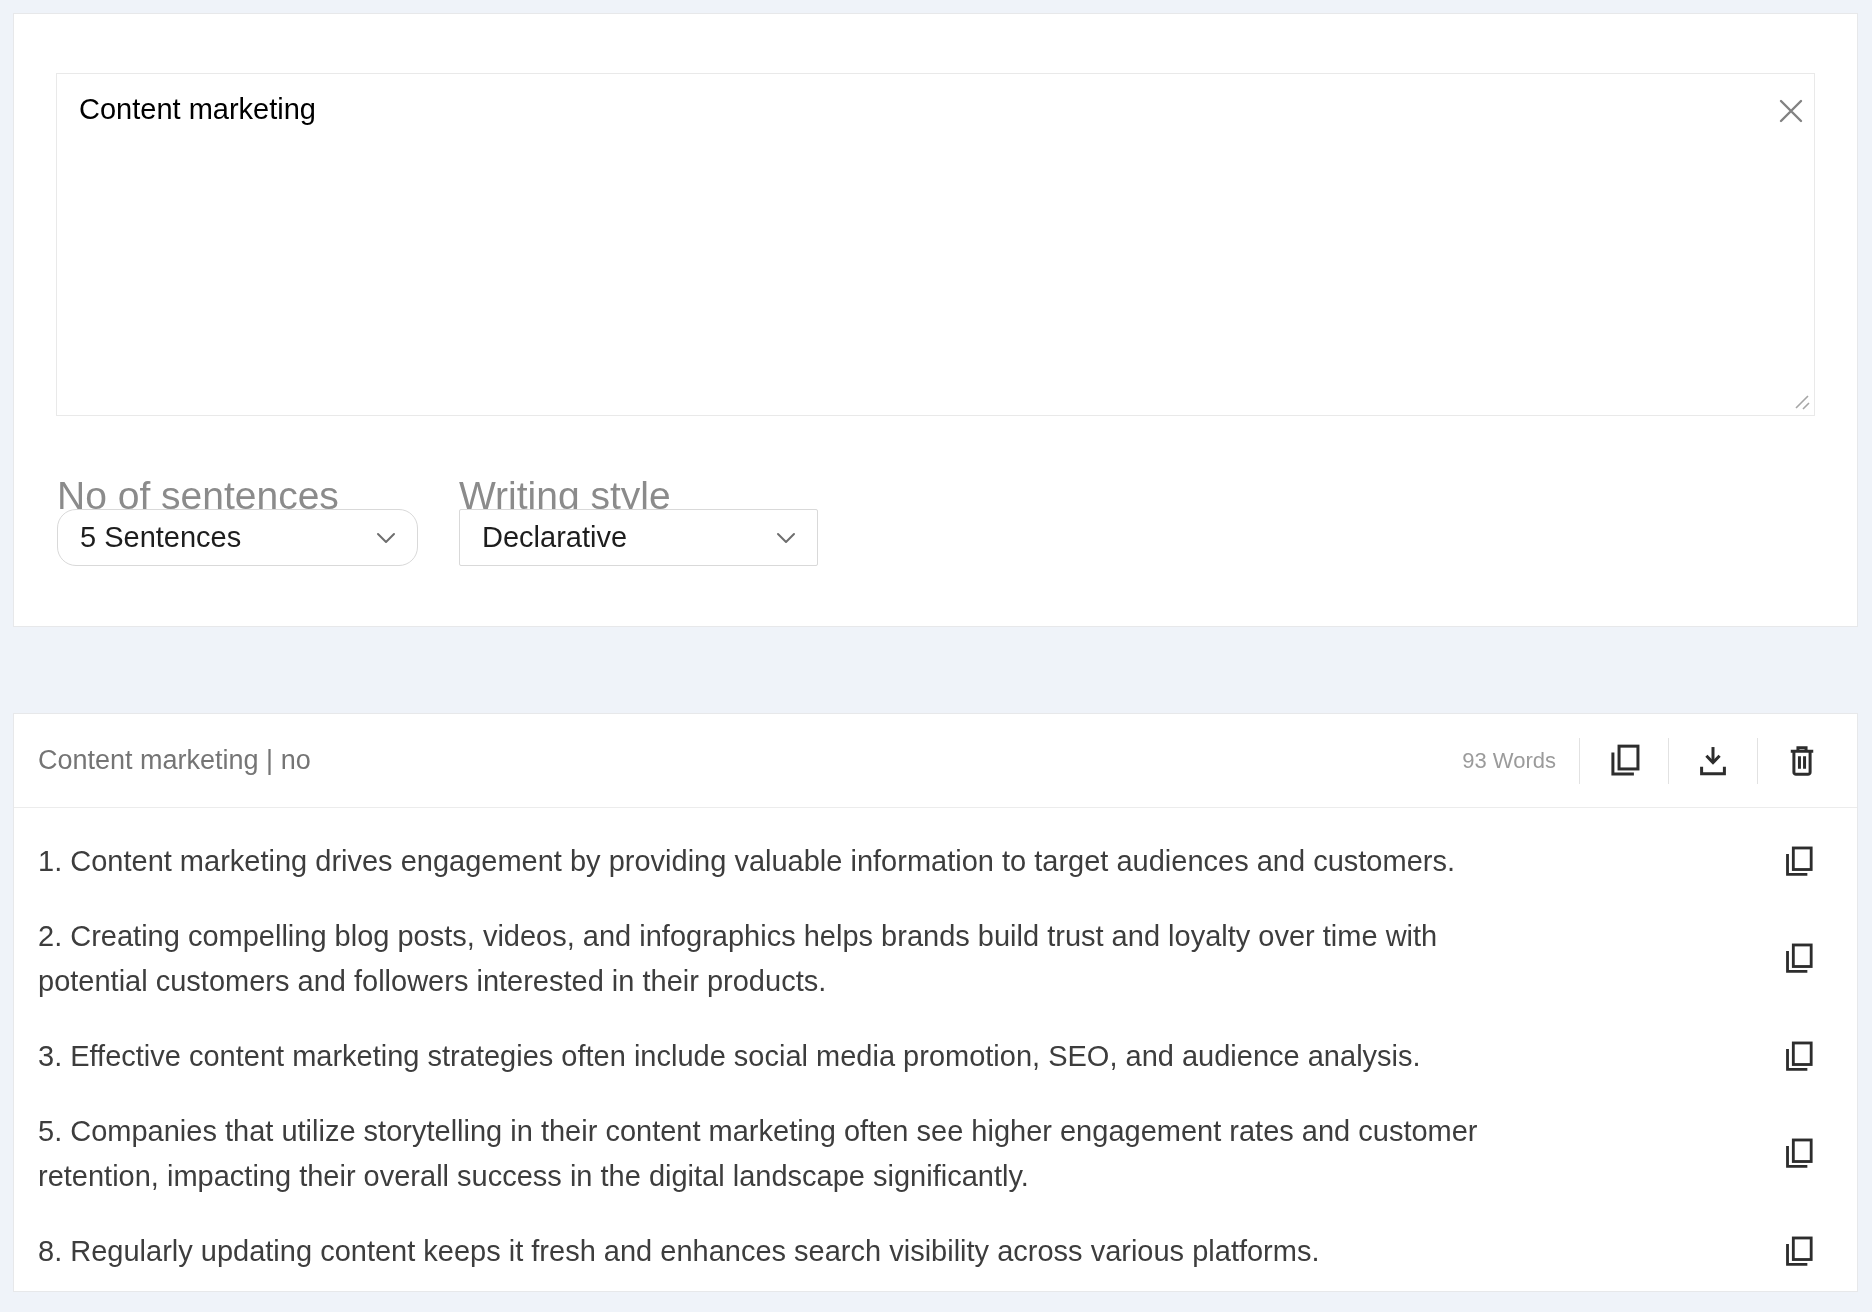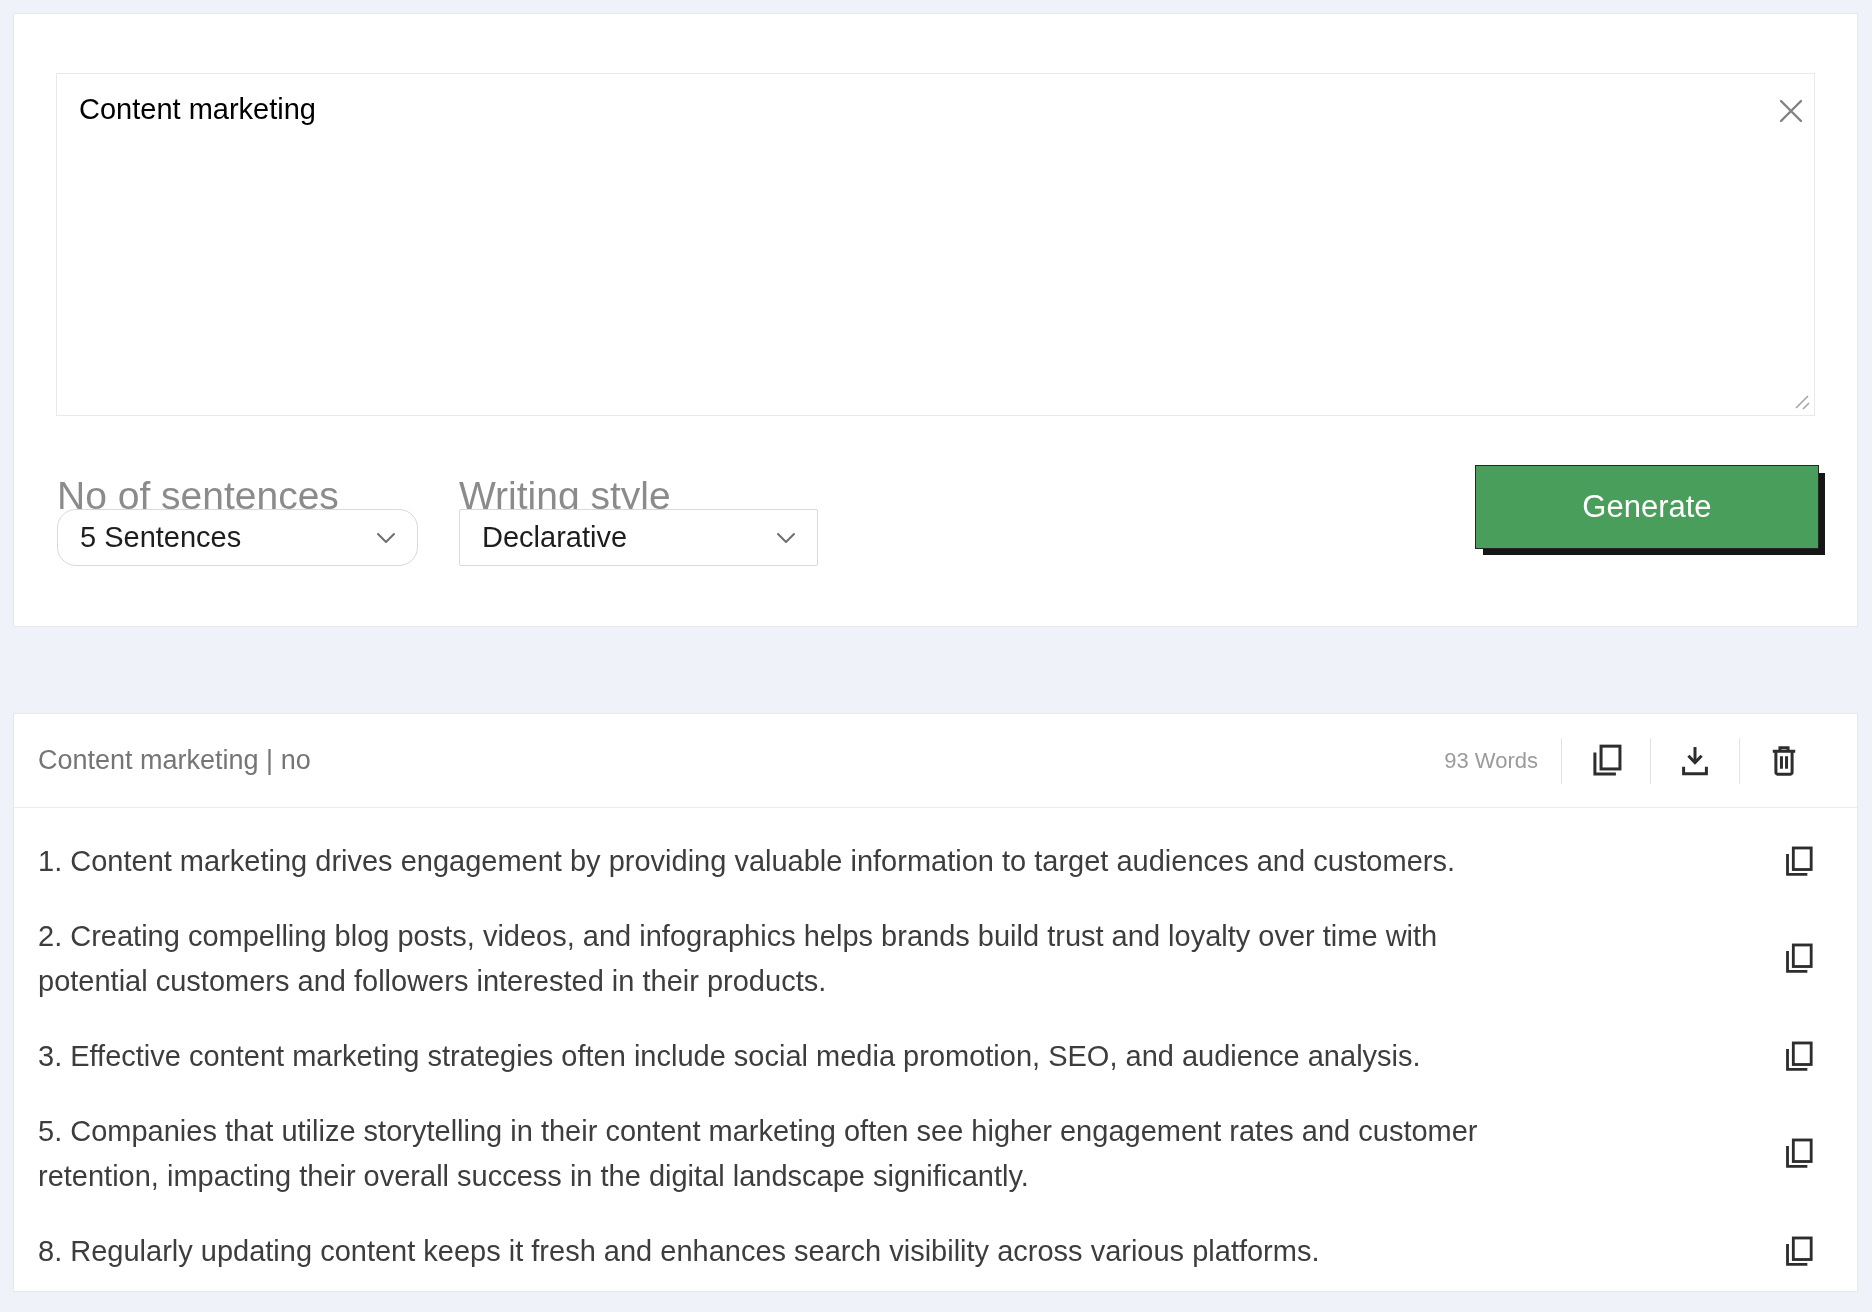"Generate" button.generate-btn { html: <button>Generate</button> -> none }
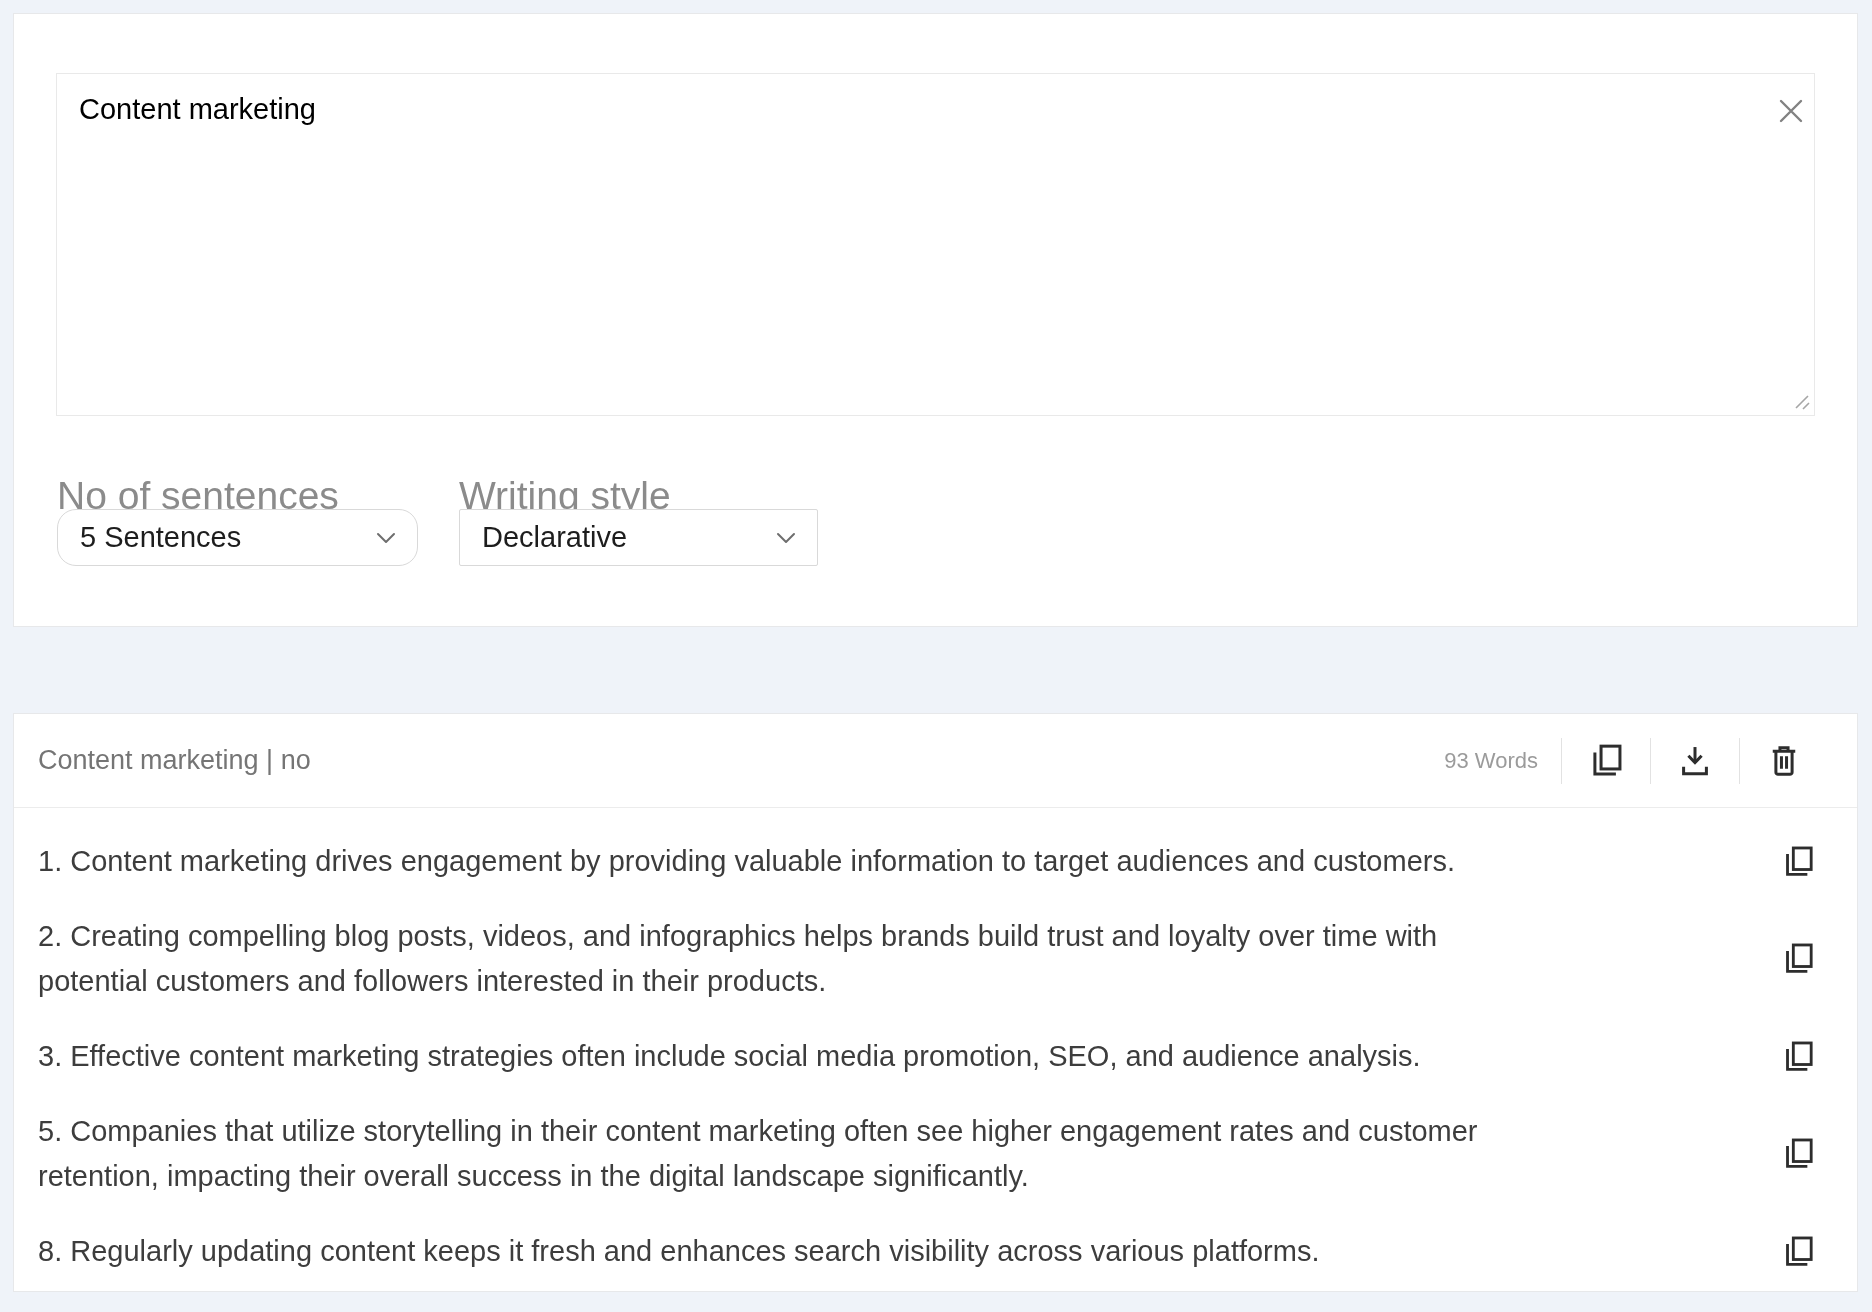"Content marketing | no" .results-header { padding: 0 52px 0 24px -> 0 34px 0 24px }
